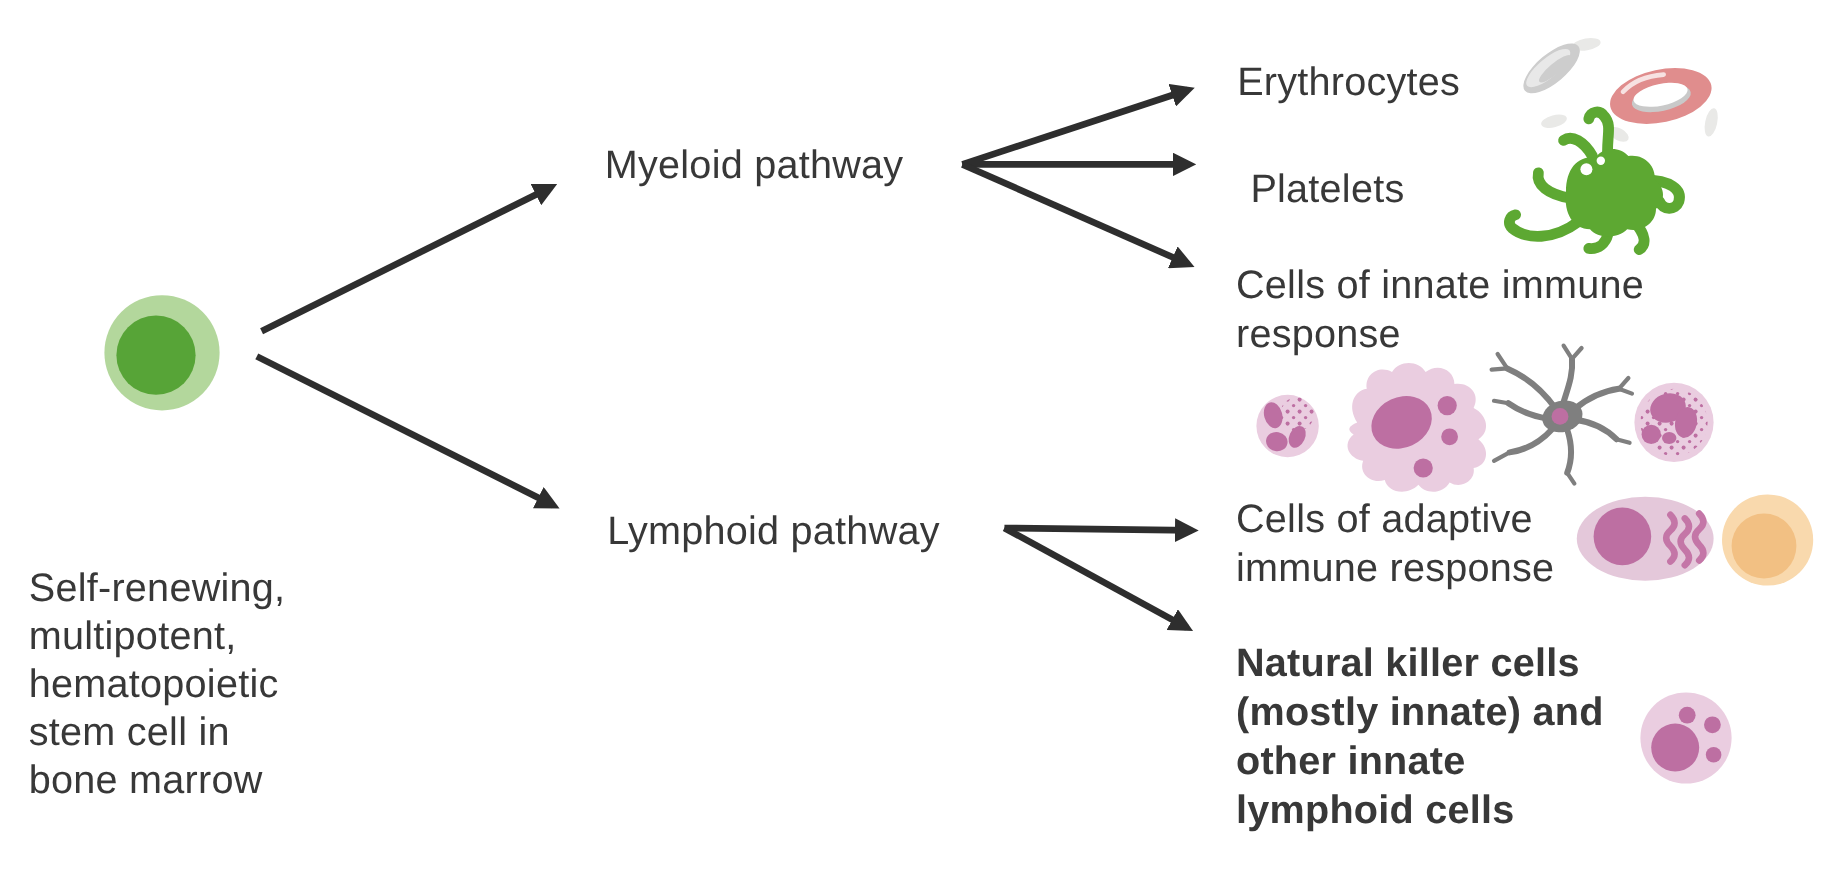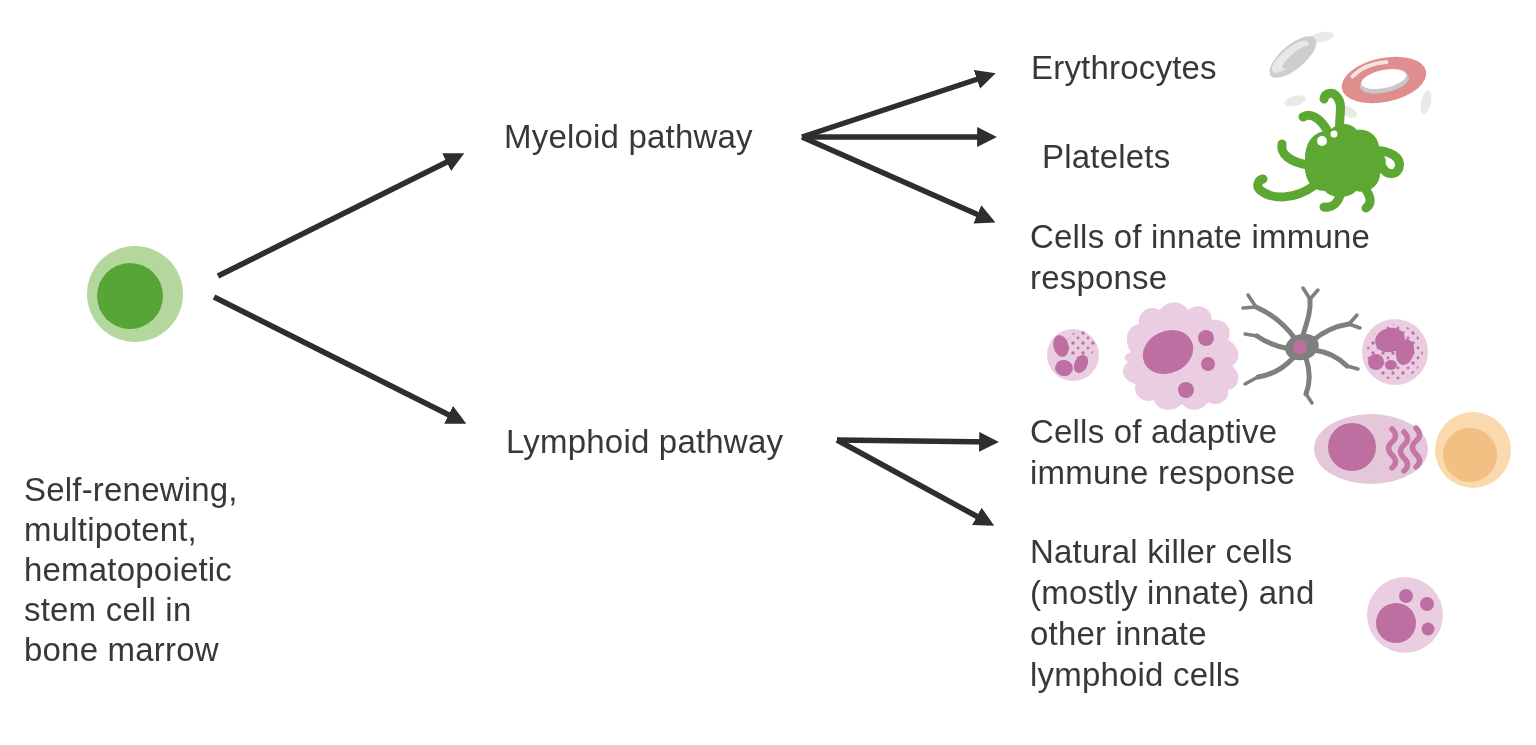"Natural killer cells" div.label { font-weight: none -> bold }
